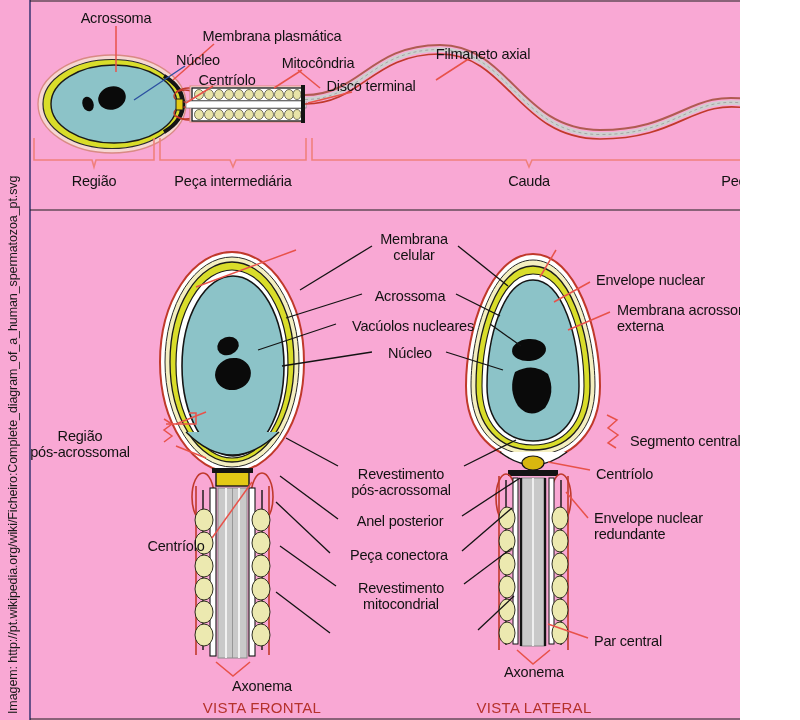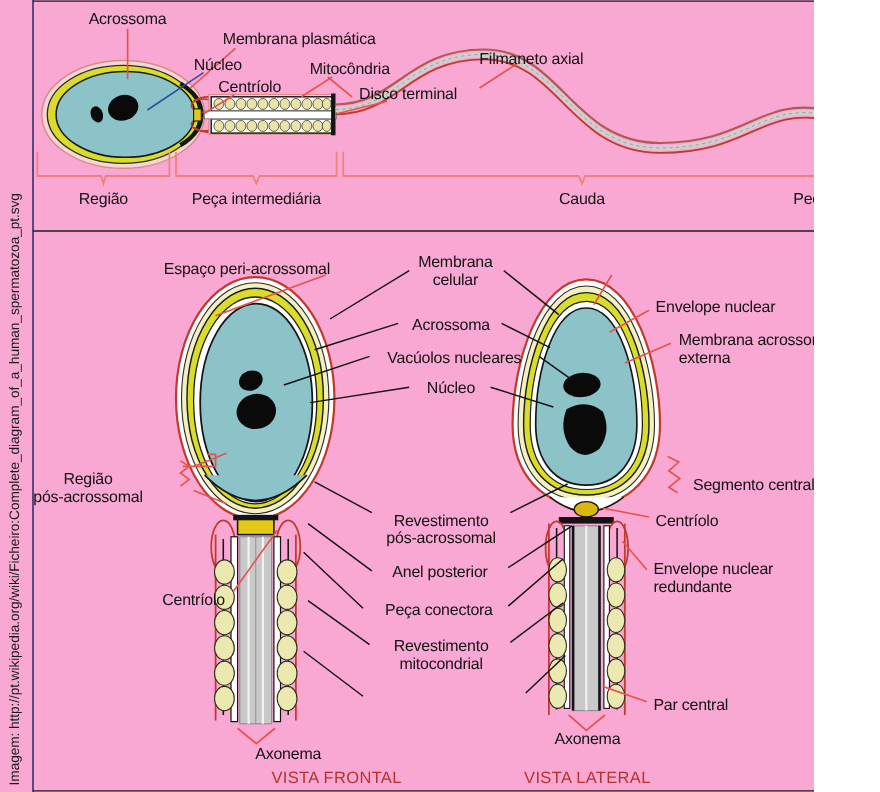"Espaço peri-acrossomal" div.lbl { html: <div>Espaço peri-acrossomal</div> -> none }
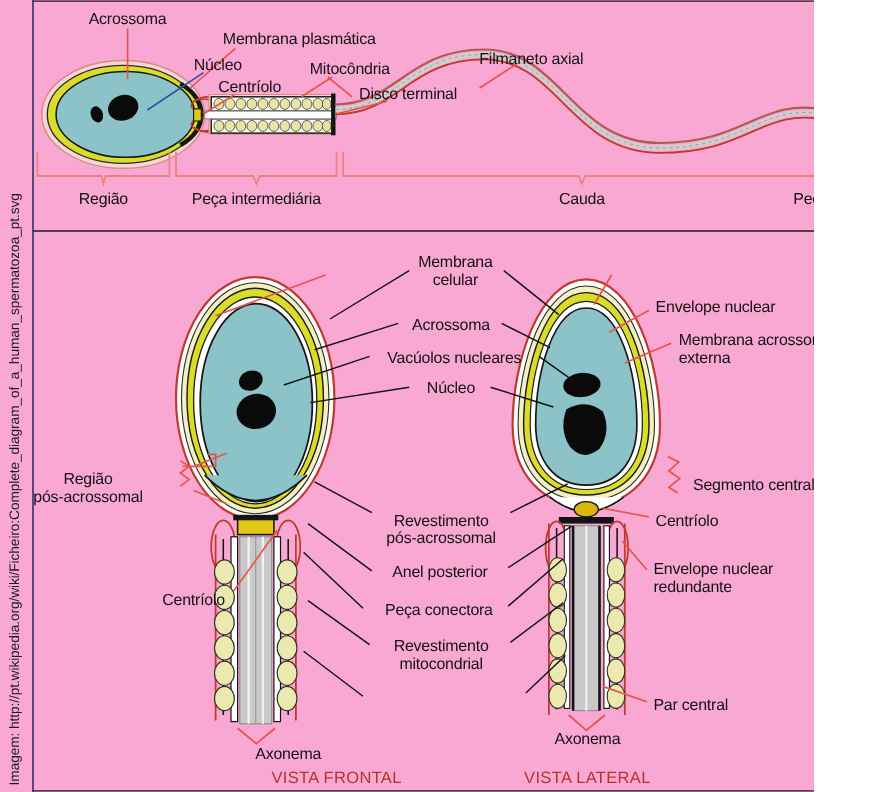"VISTA FRONTAL" div.lbl { margin-left: 44px -> none }
